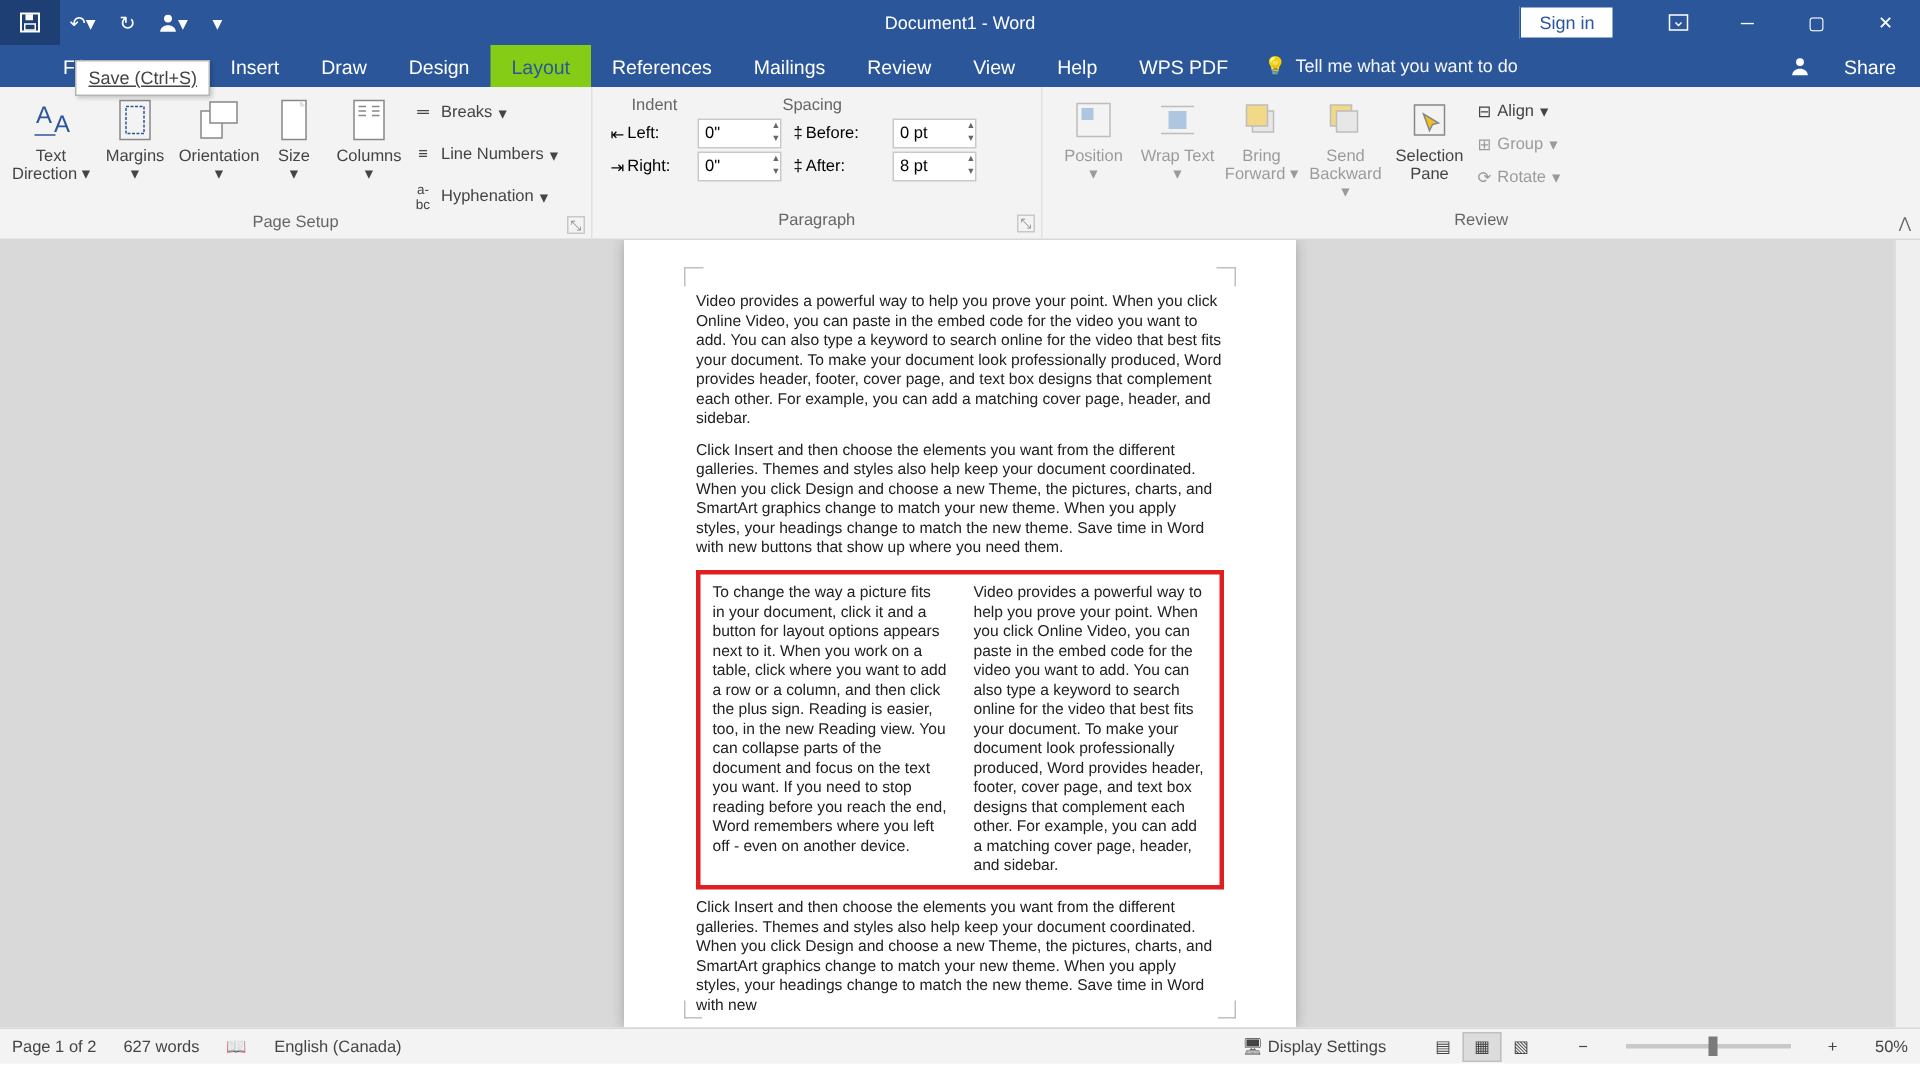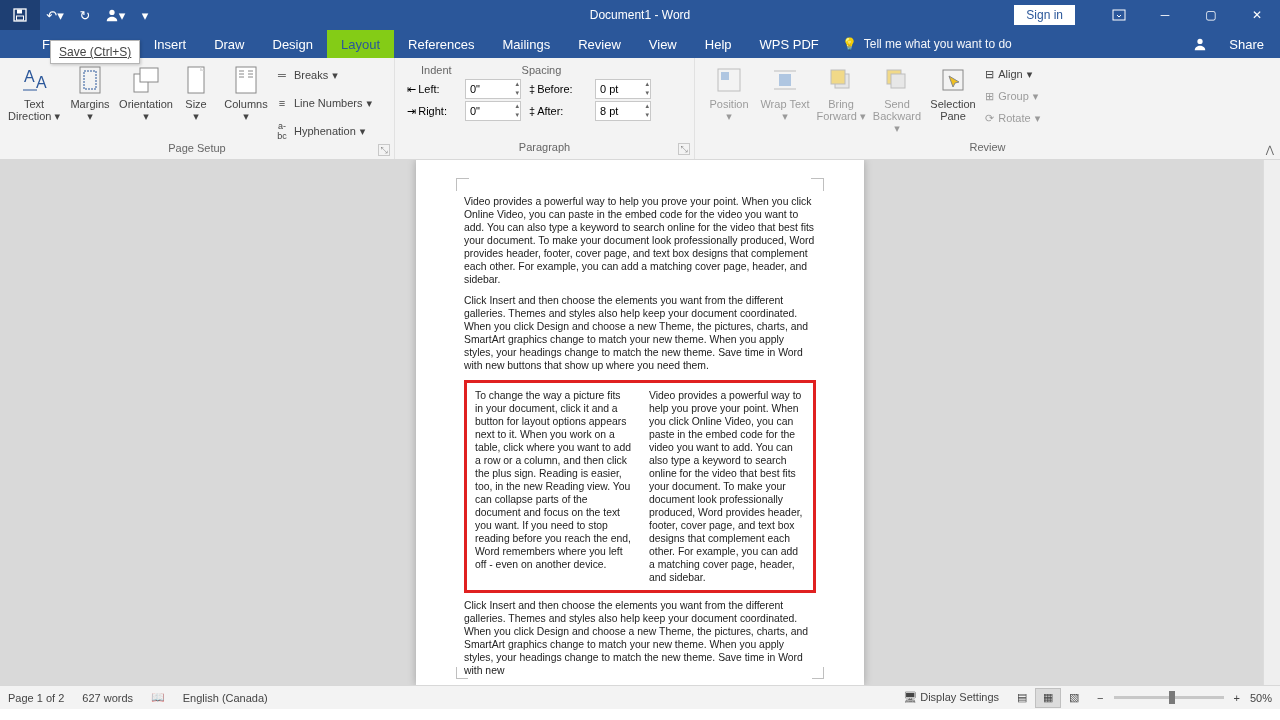"🖥 Display Settings" .statusbar .right { gap: 10px -> 25px }
